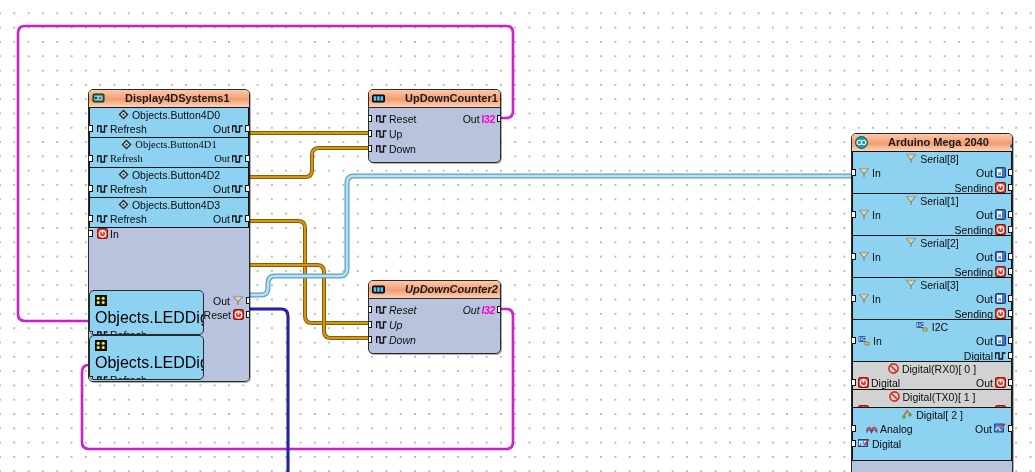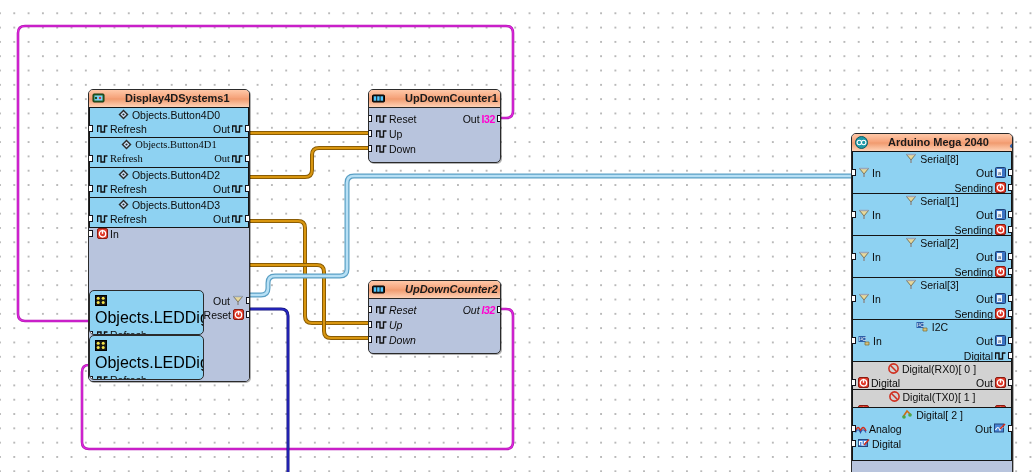"Analog" span.lft { padding-left: 2px -> 13px }
